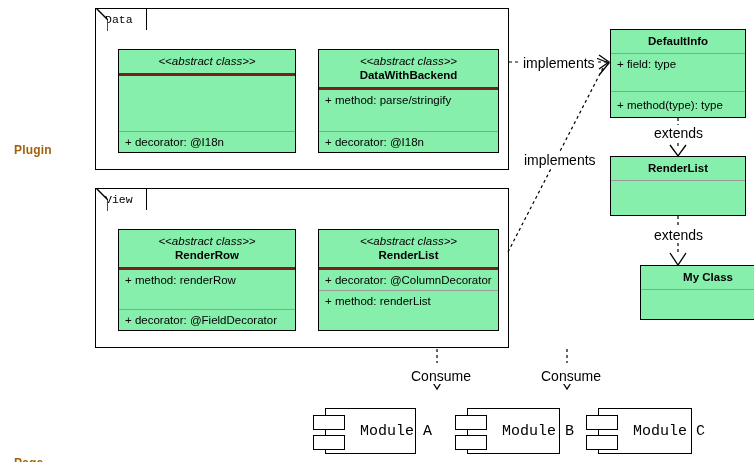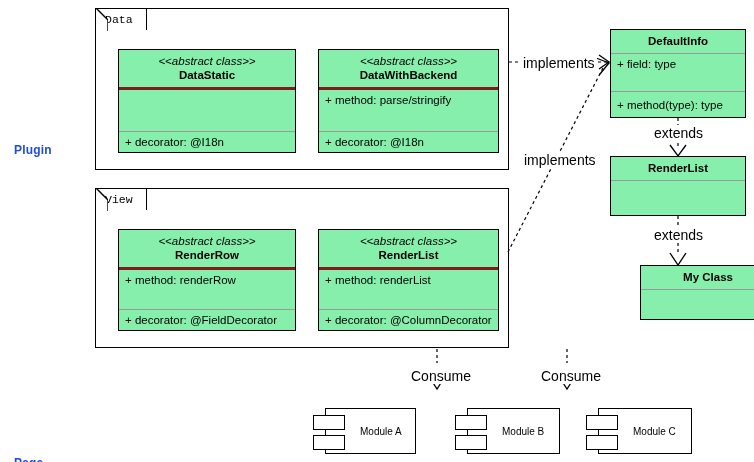"DataStatic" span.cname { html: <span>DataStatic</span> -> none }
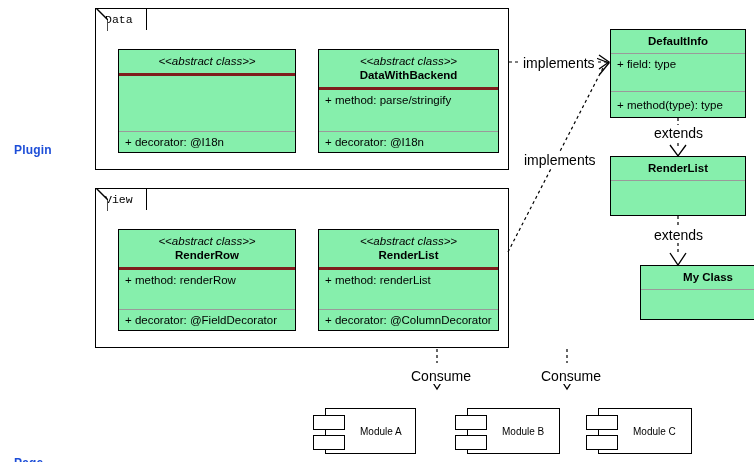"Plugin" .lane-label { color: #1d4ed8 -> #a16207 }
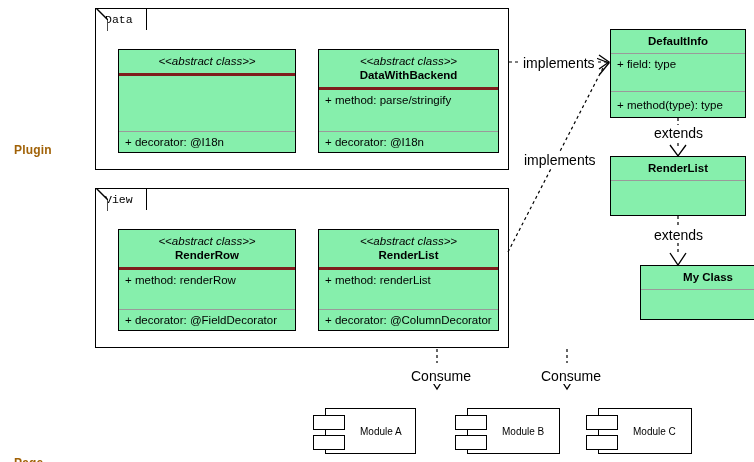"+ method: renderList" div.cls-sec { order: before "+ decorator: @ColumnDecorator" -> after "+ decorator: @ColumnDecorator" }
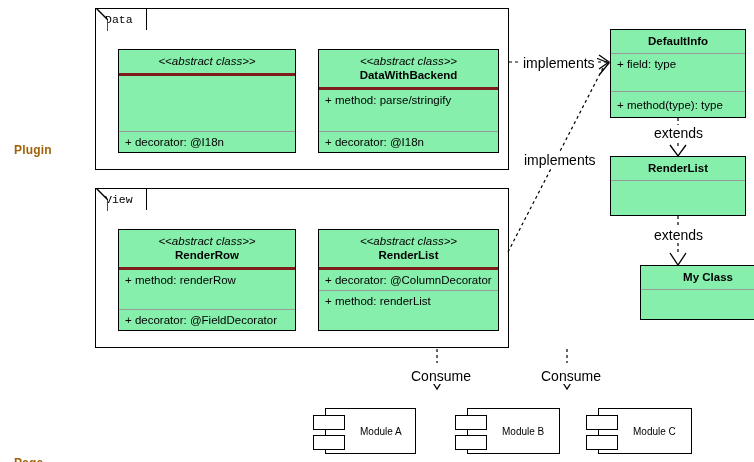"Module A" .comp-label { font-family: none -> Liberation Mono, monospace; font-size: 10px -> 15px }
